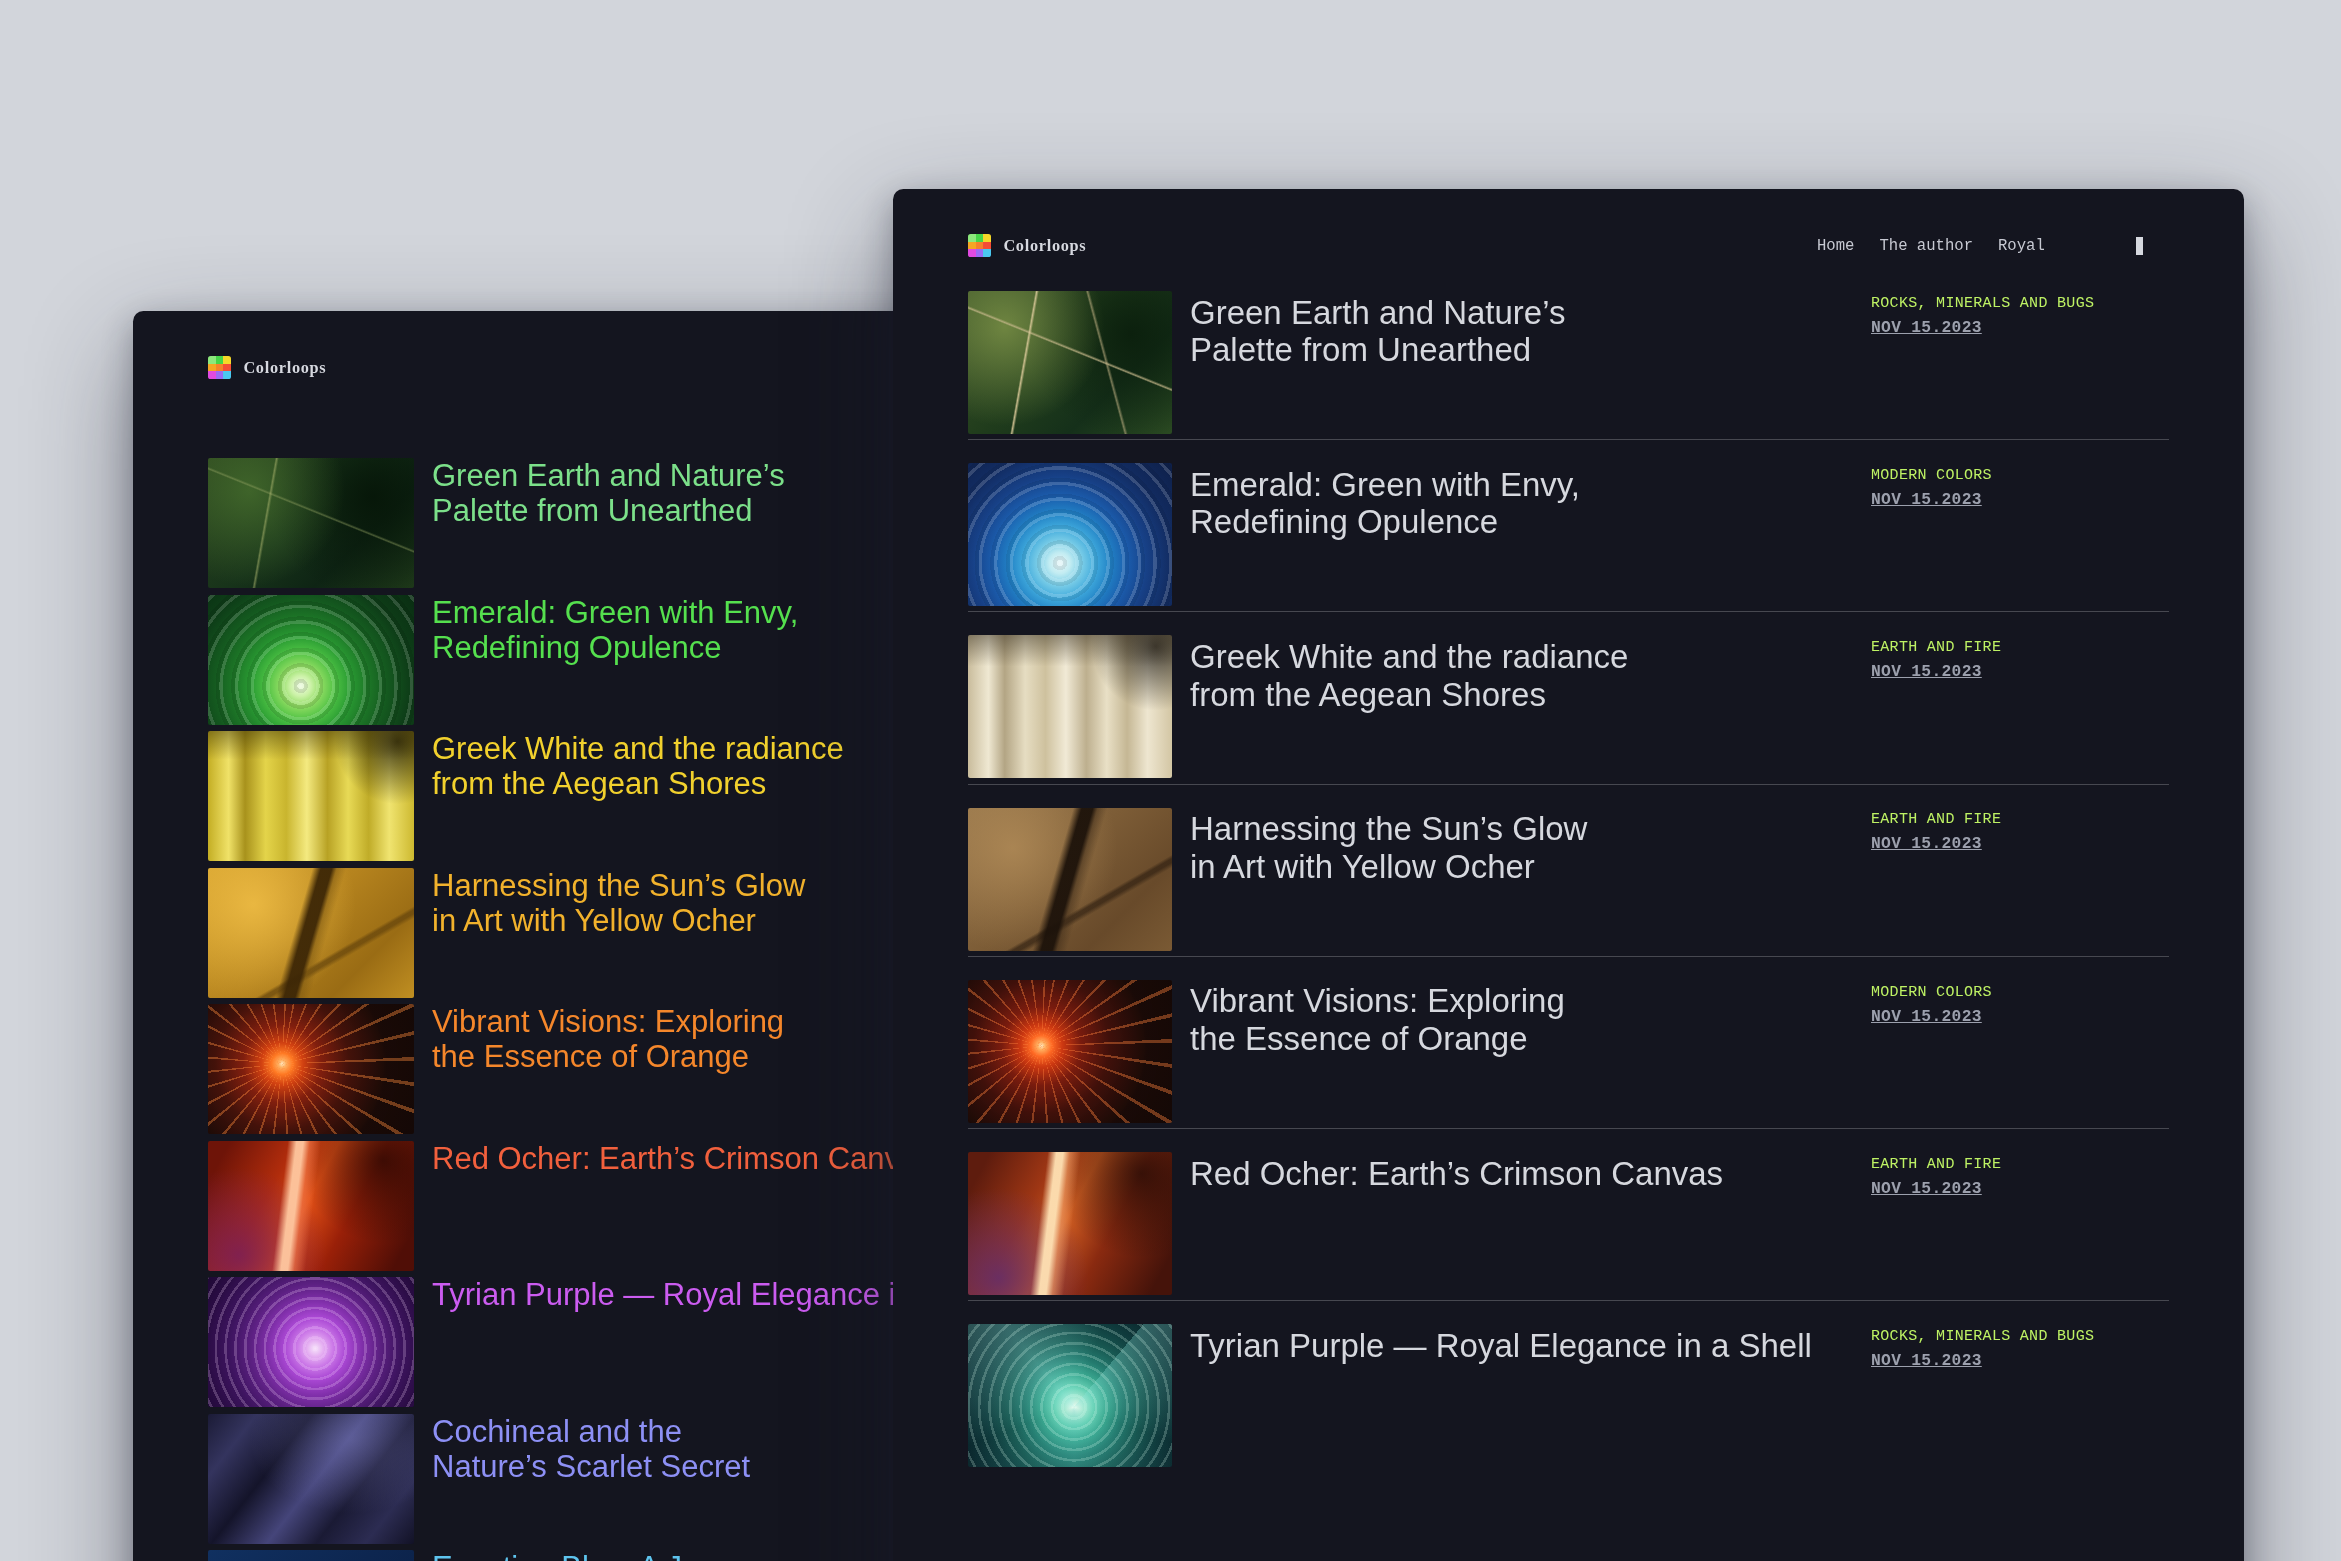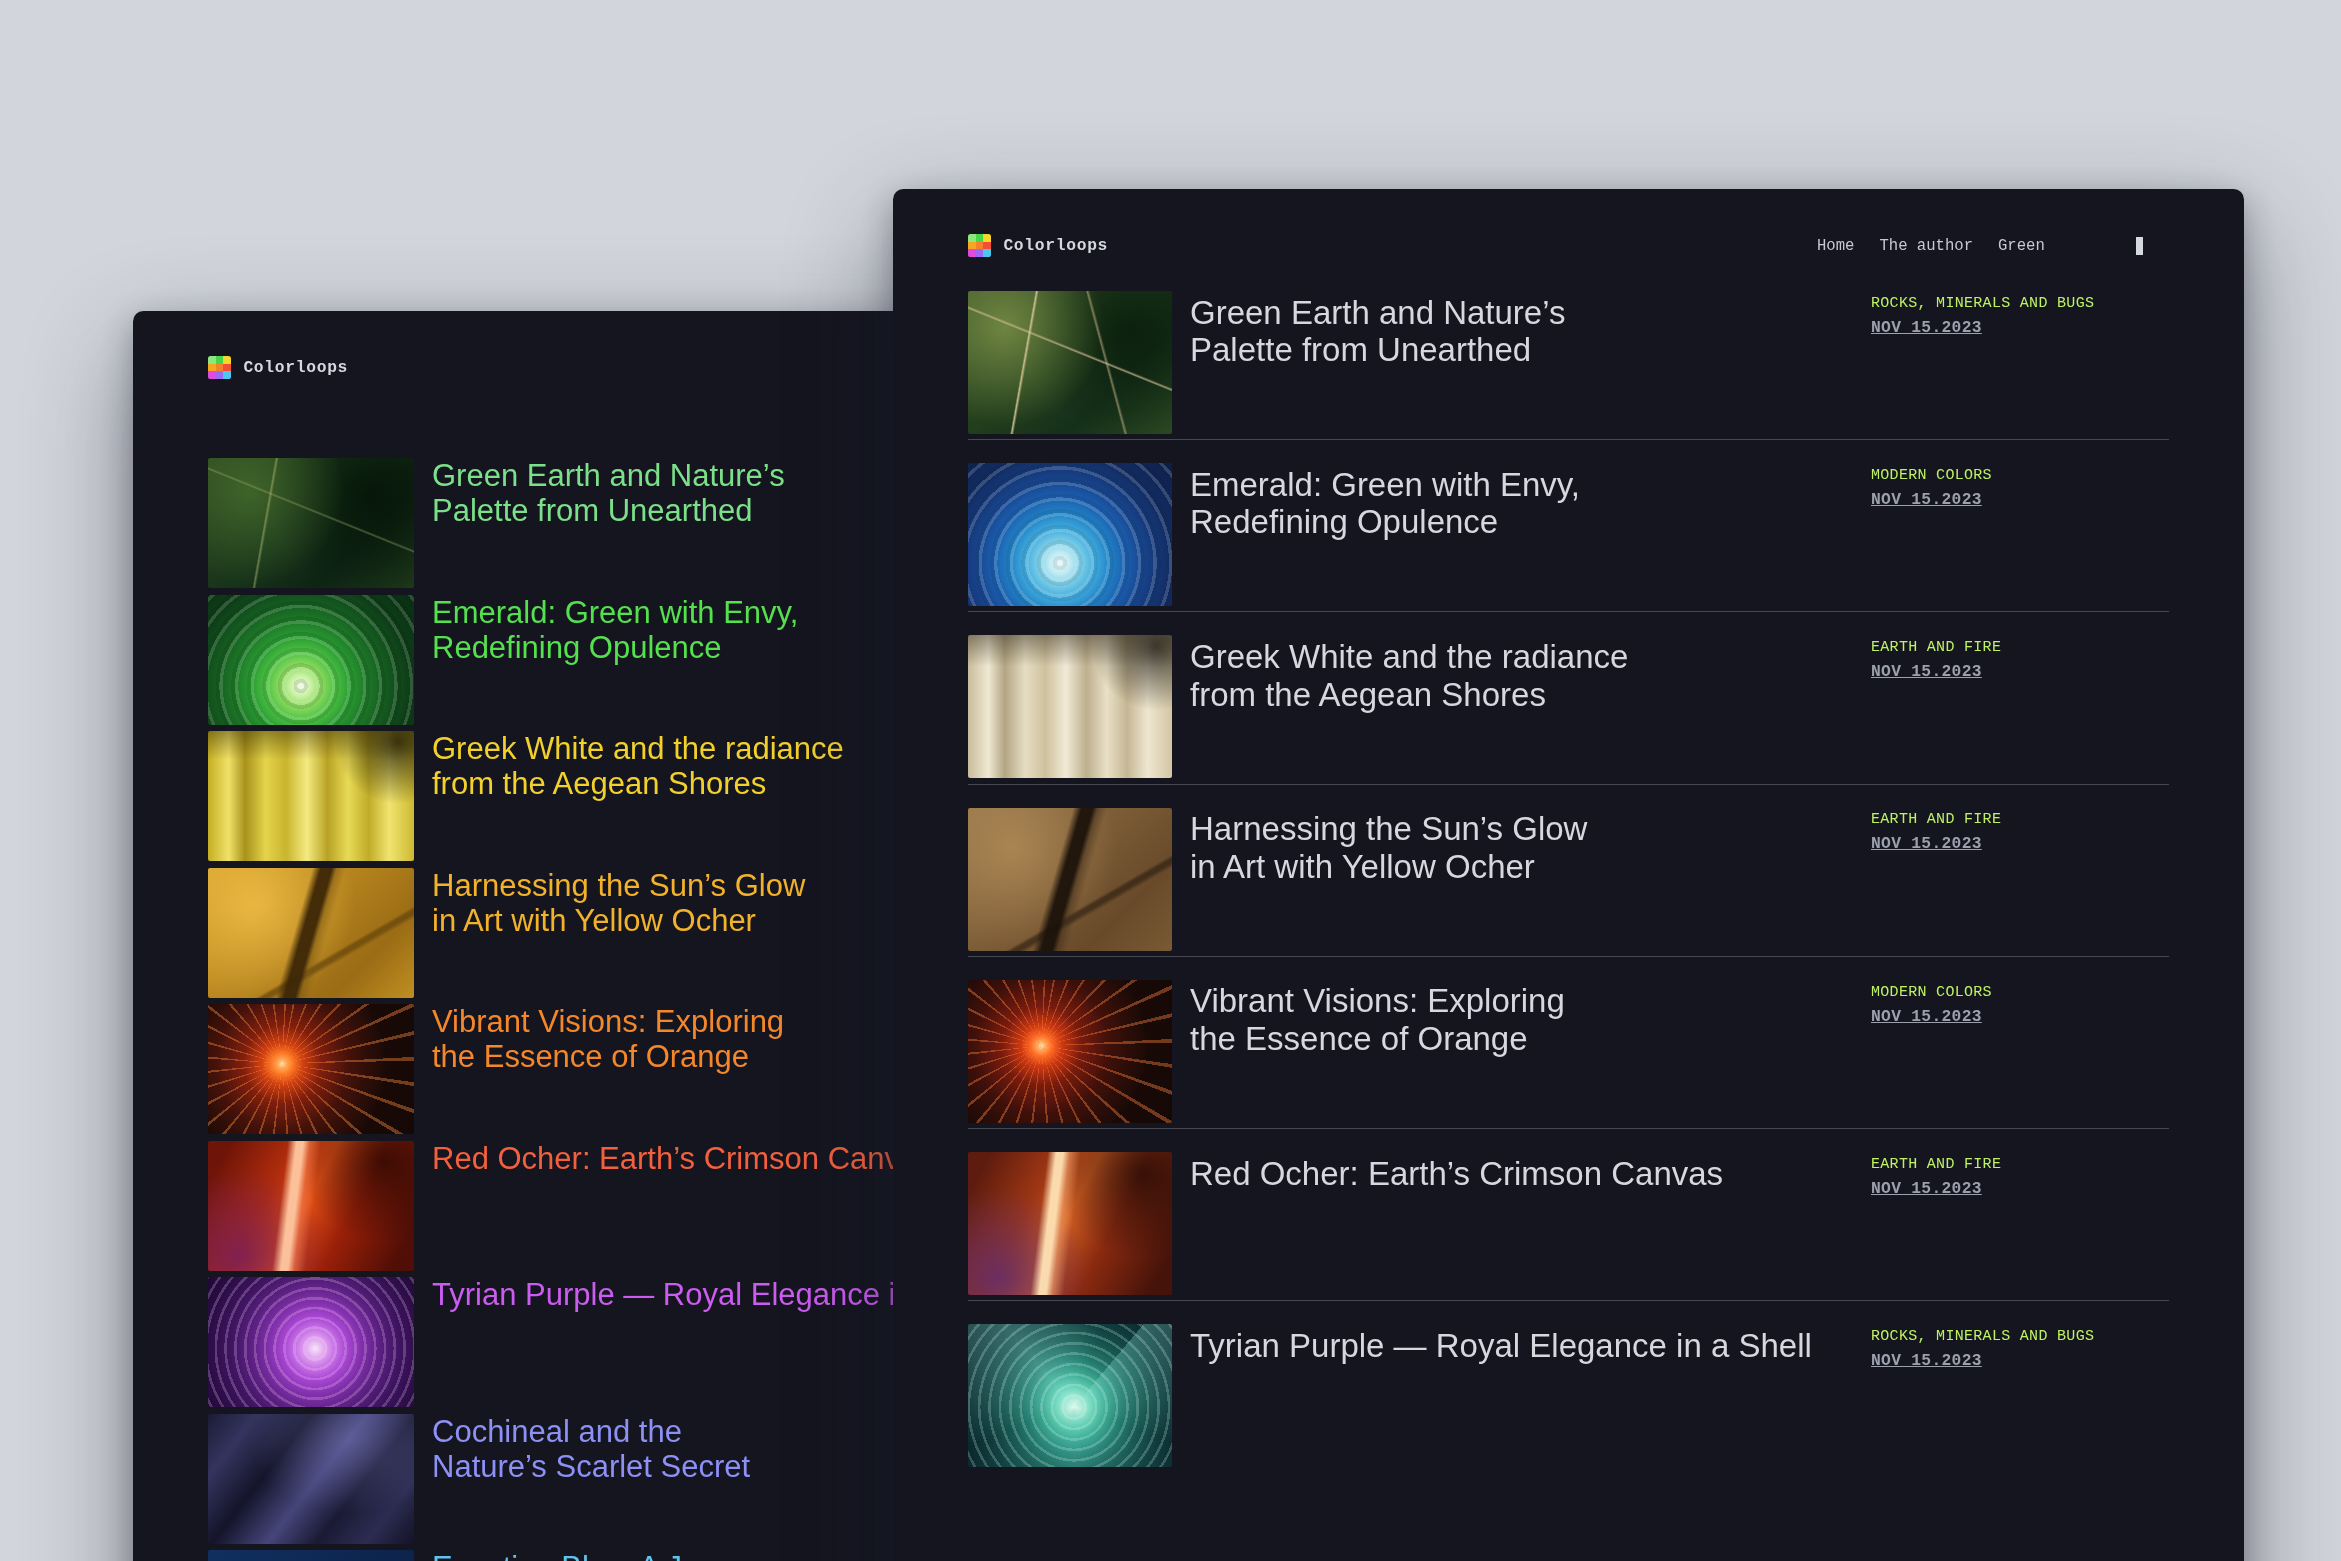"Colorloops" .brand-name { font-family: Liberation Mono, monospace -> Liberation Serif, serif }
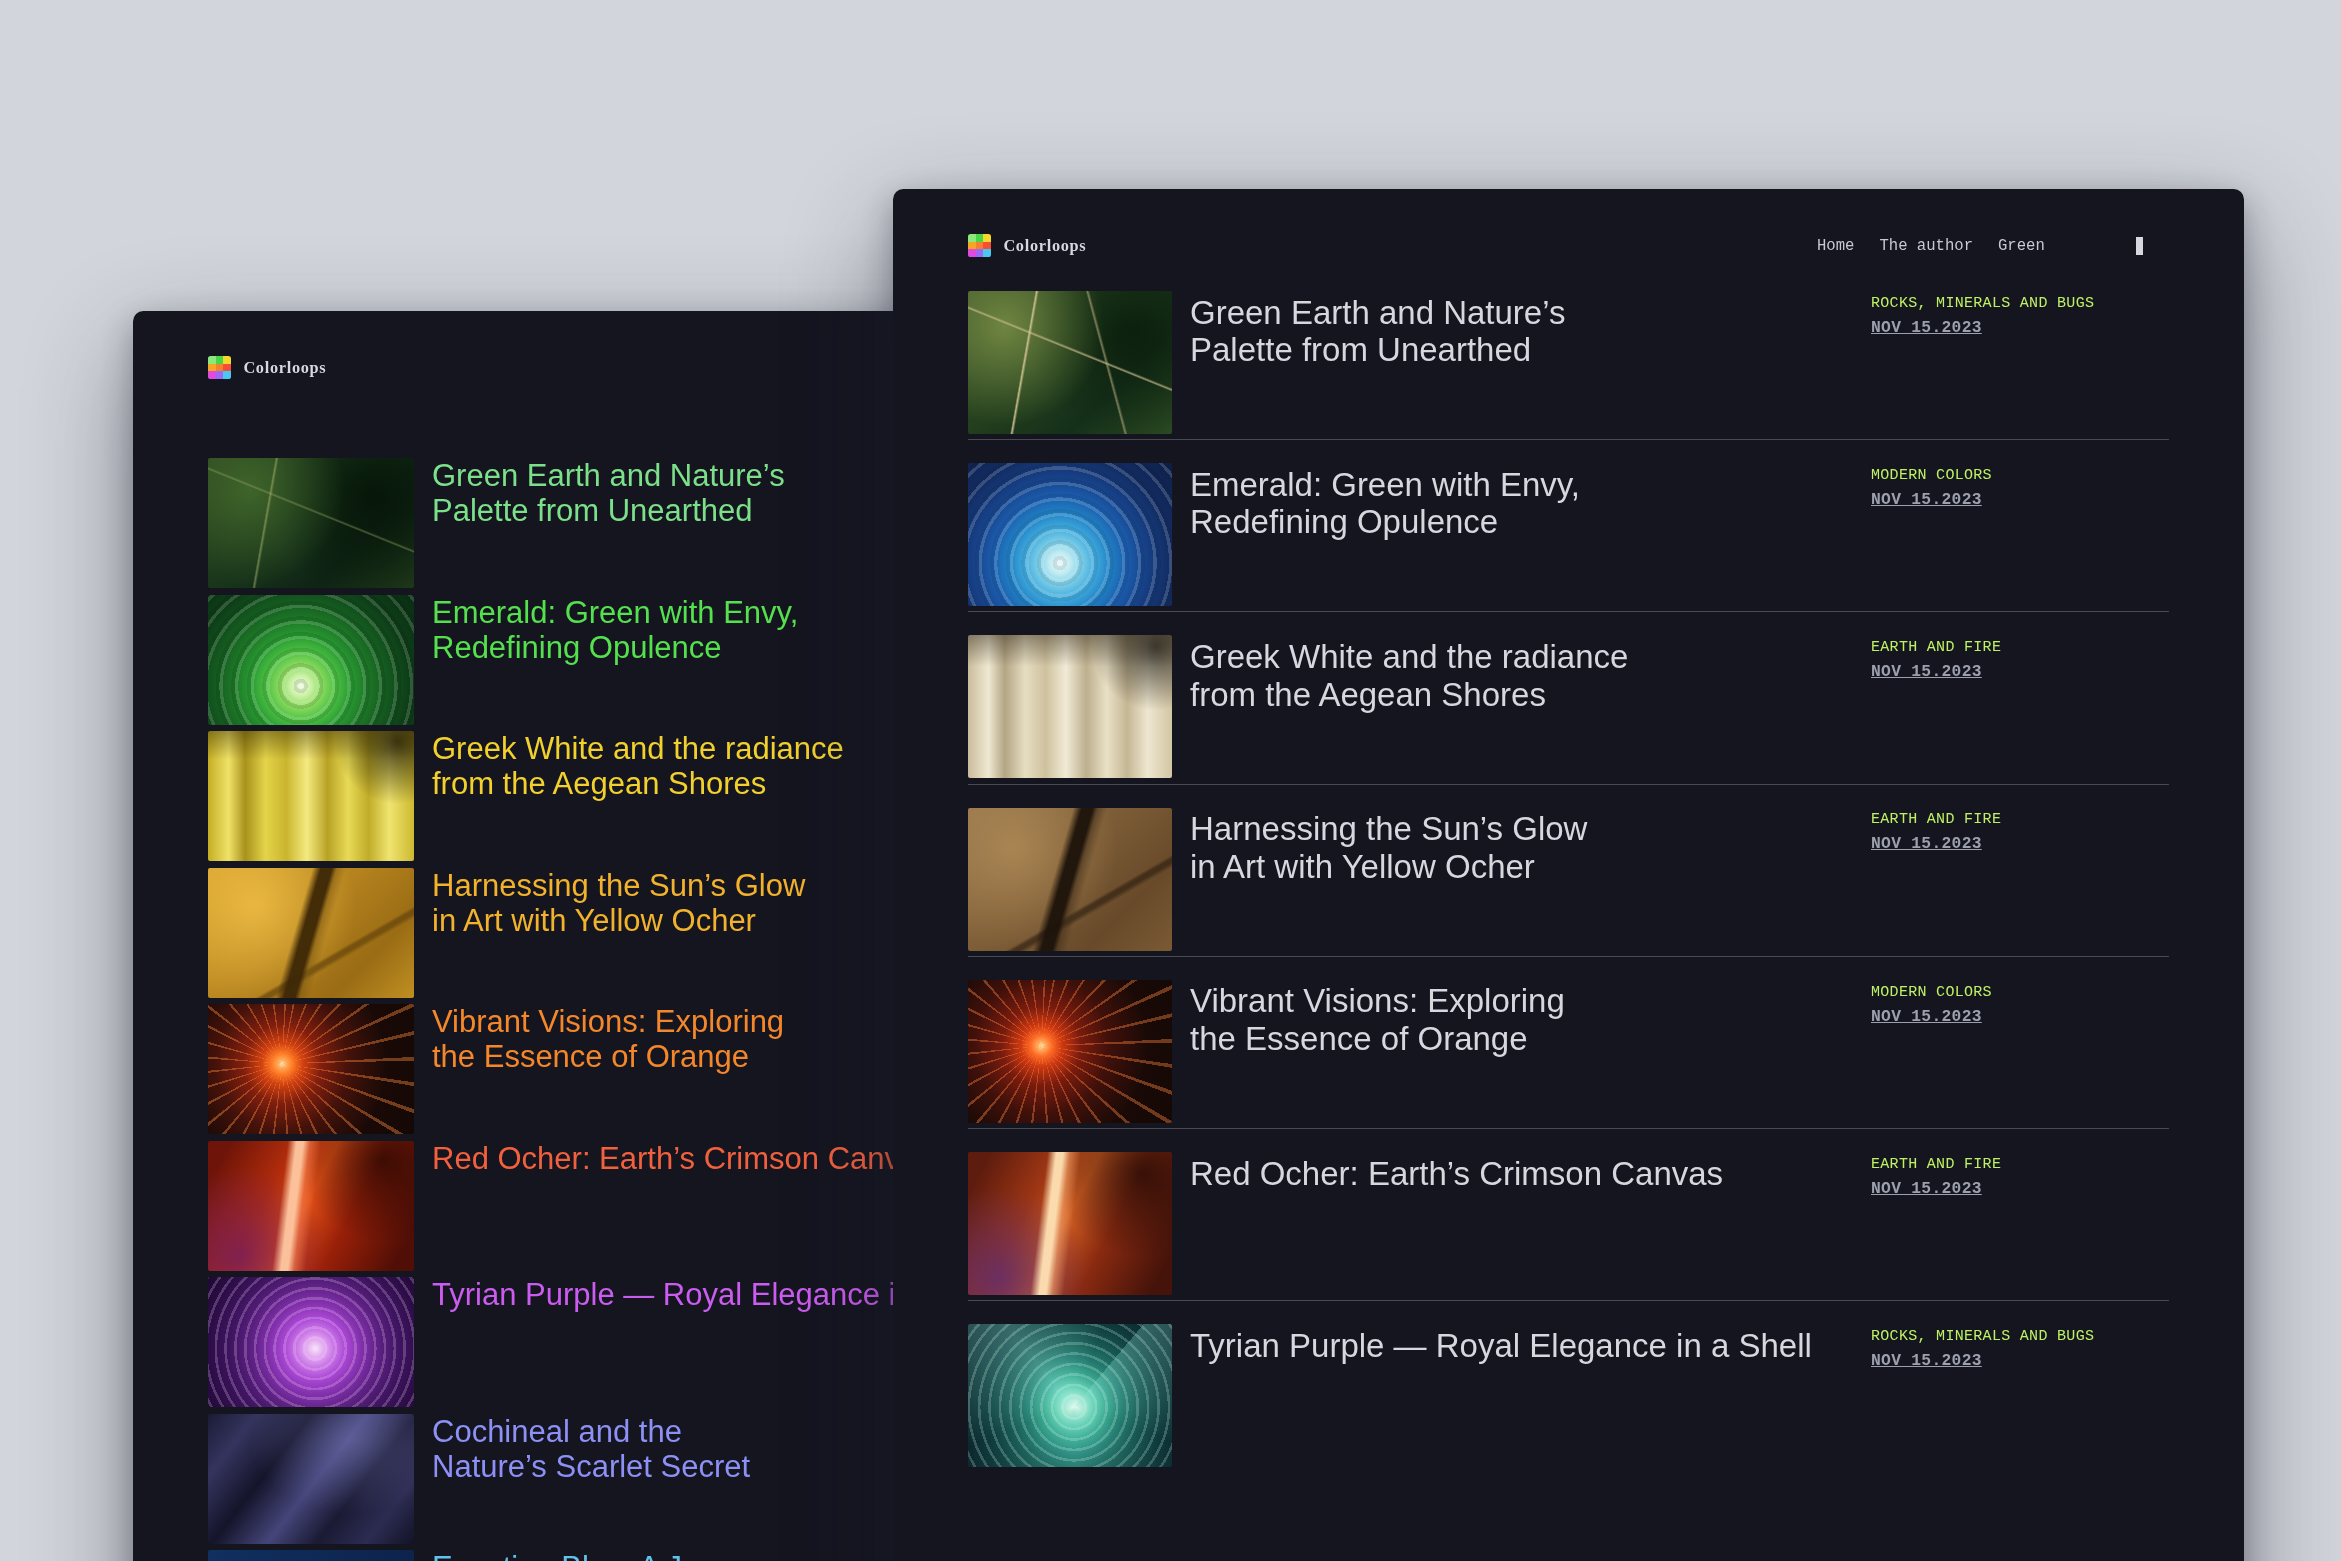"Green" span.nav-item { text: Green -> Royal }
